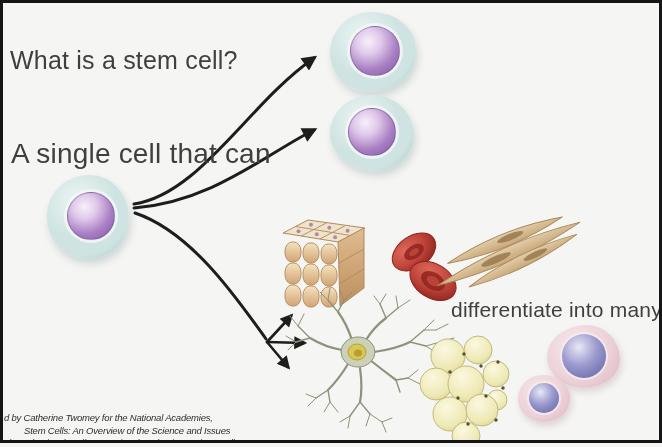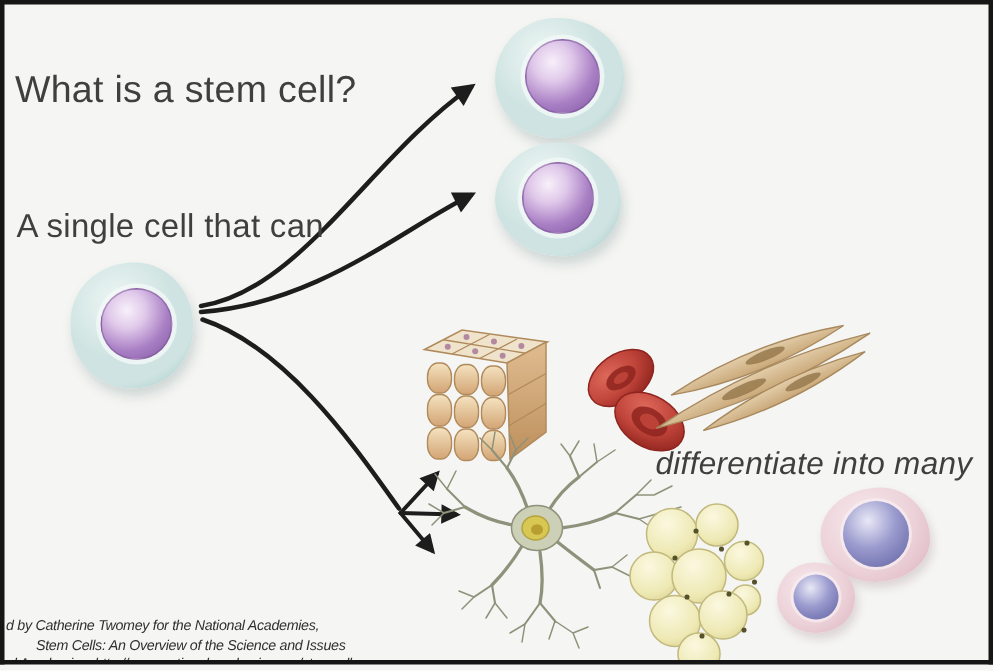"A single cell that can" .sub { font-size: 22px -> 28px }
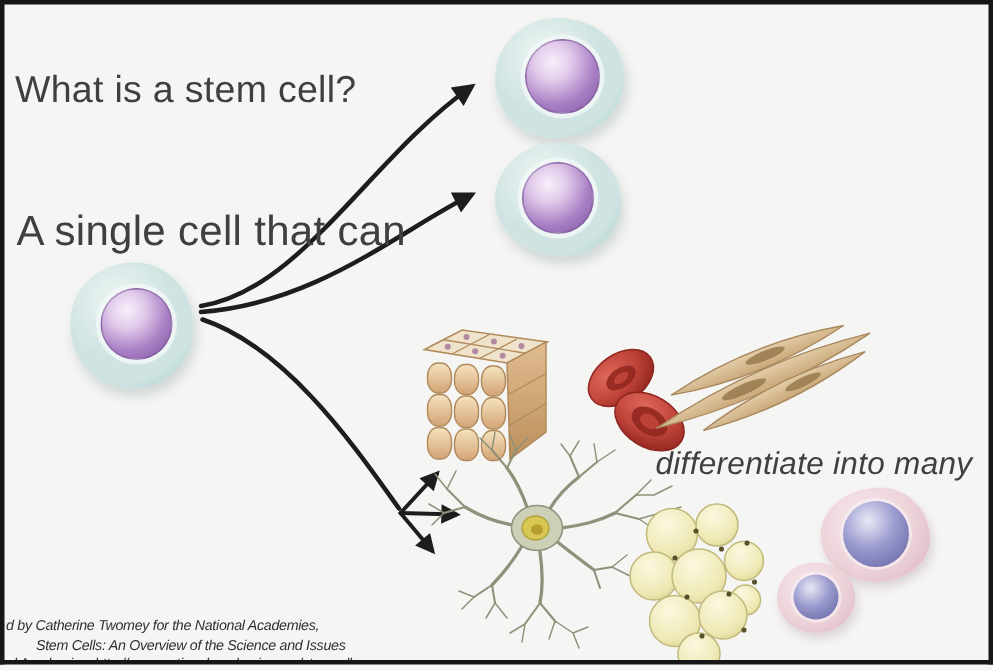"differentiate into many" div.t { font-style: italic -> none; left: 437px -> 451px }
